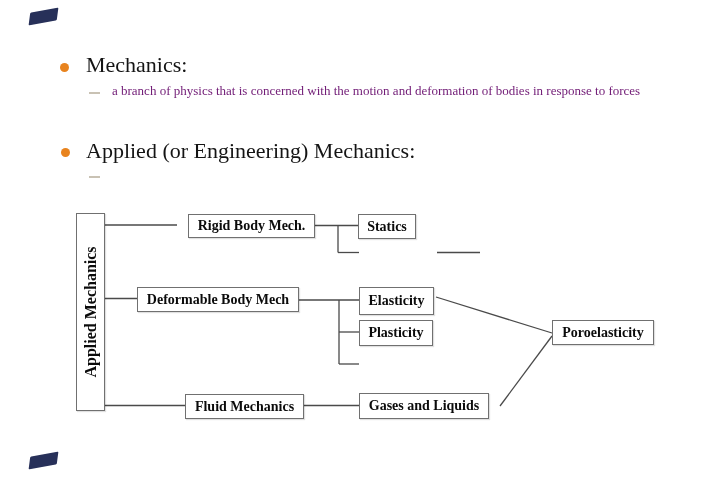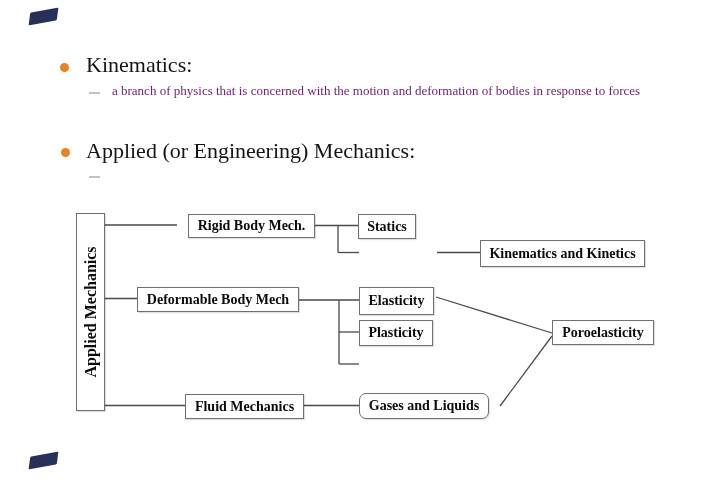"Kinematics:" div.title { text: Kinematics -> Mechanics }
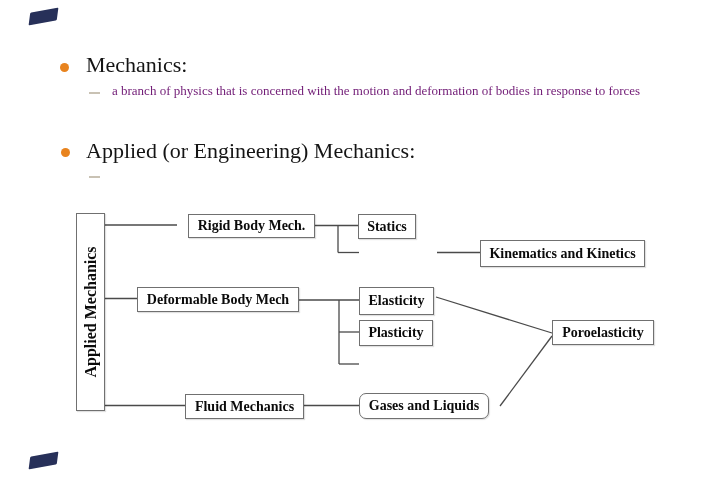"Kinematics and Kinetics" div.dbox { html: <div>Kinematics and Kinetics</div> -> none }
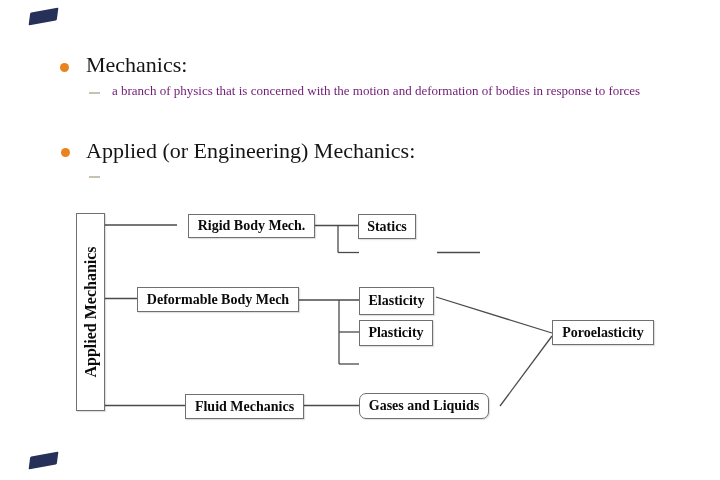"Gases and Liquids" div.dbox { border-radius: 7px -> none }
